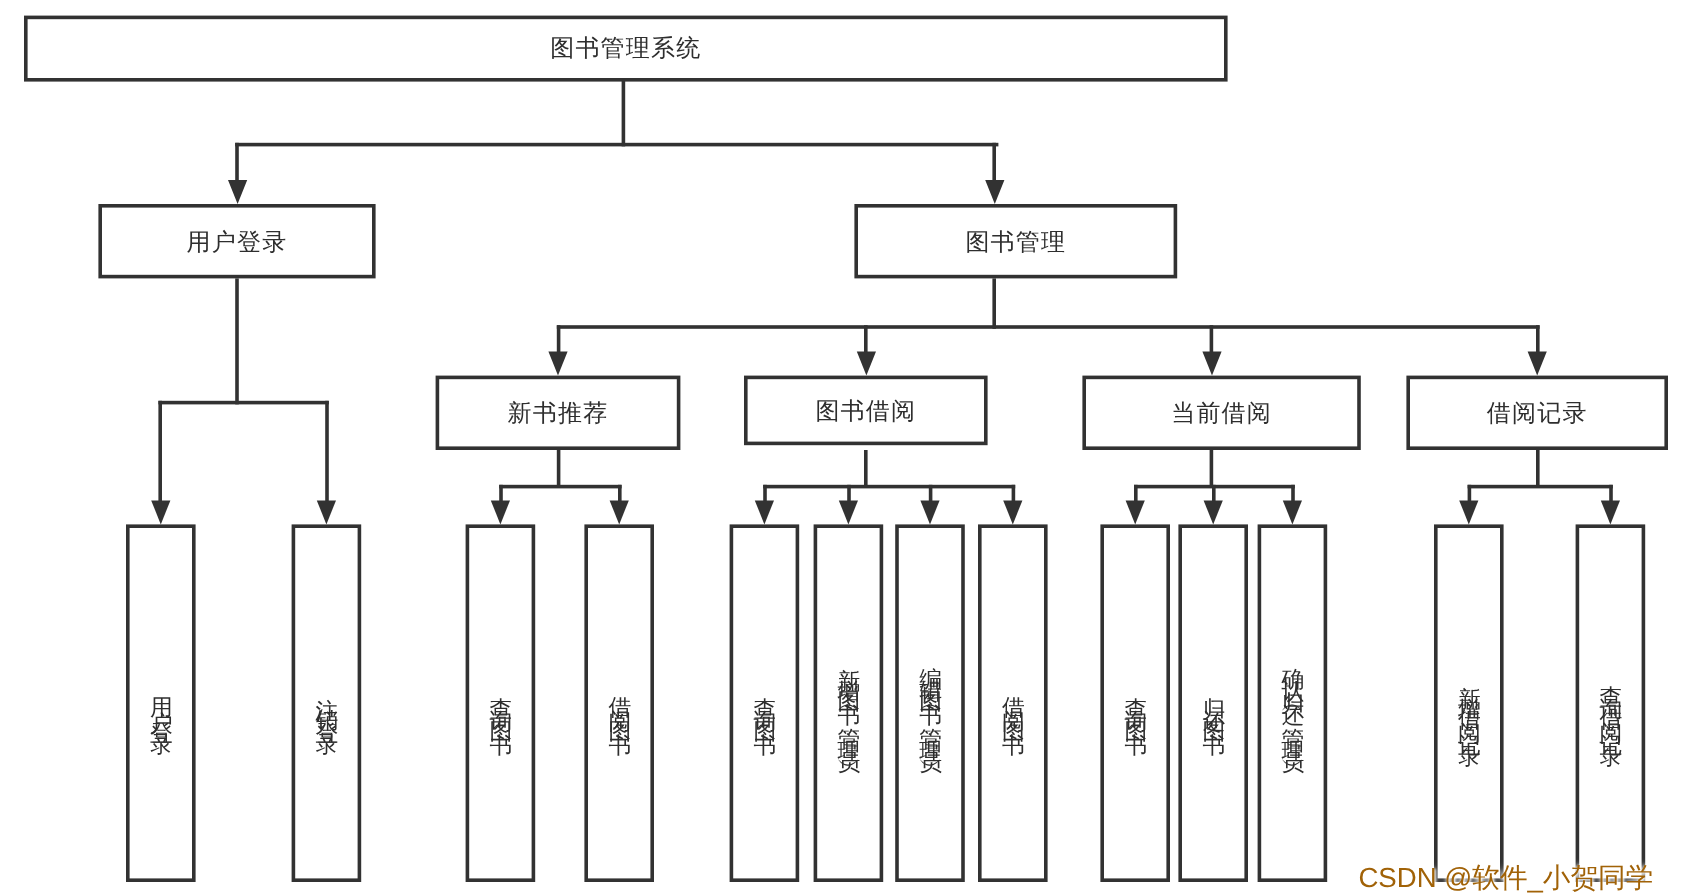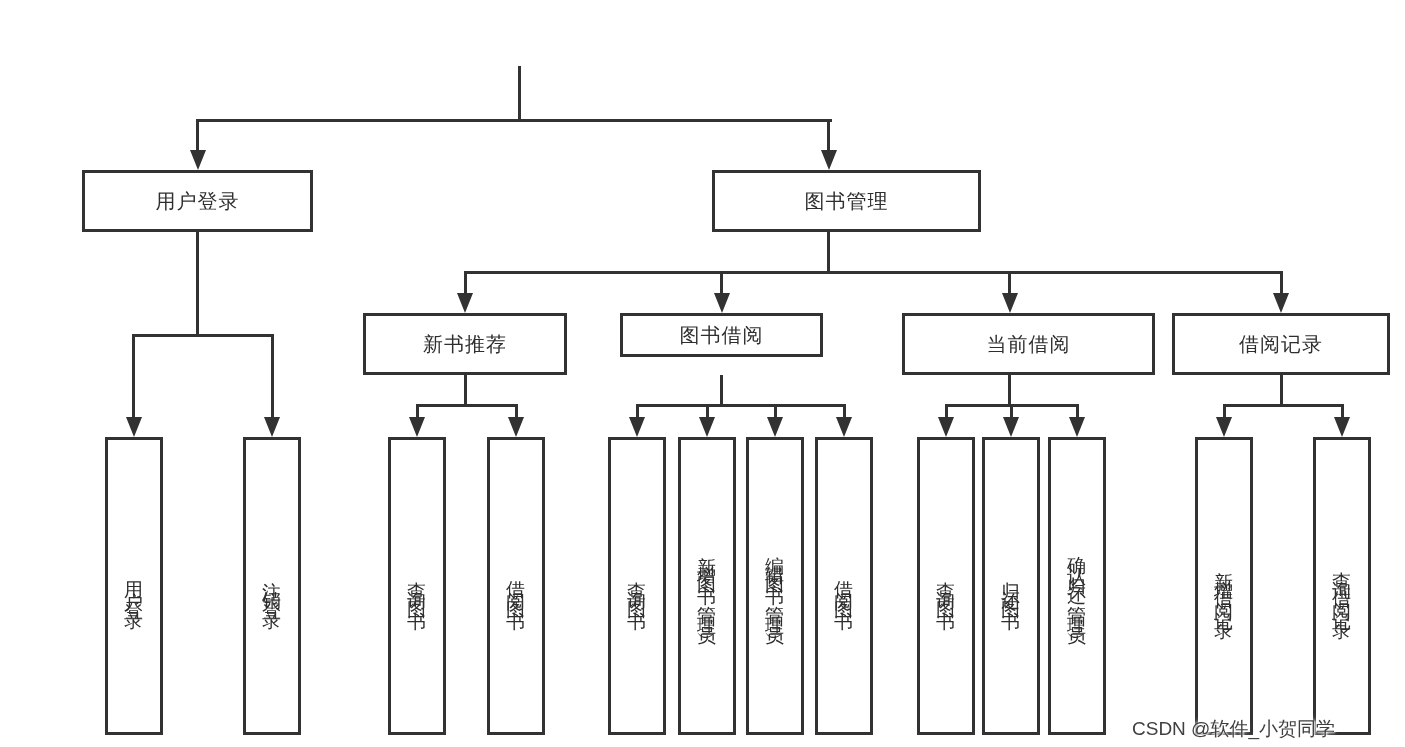"图书管理系统" div.box { html: none -> <div> <span>图书管理系统</span> </div> }
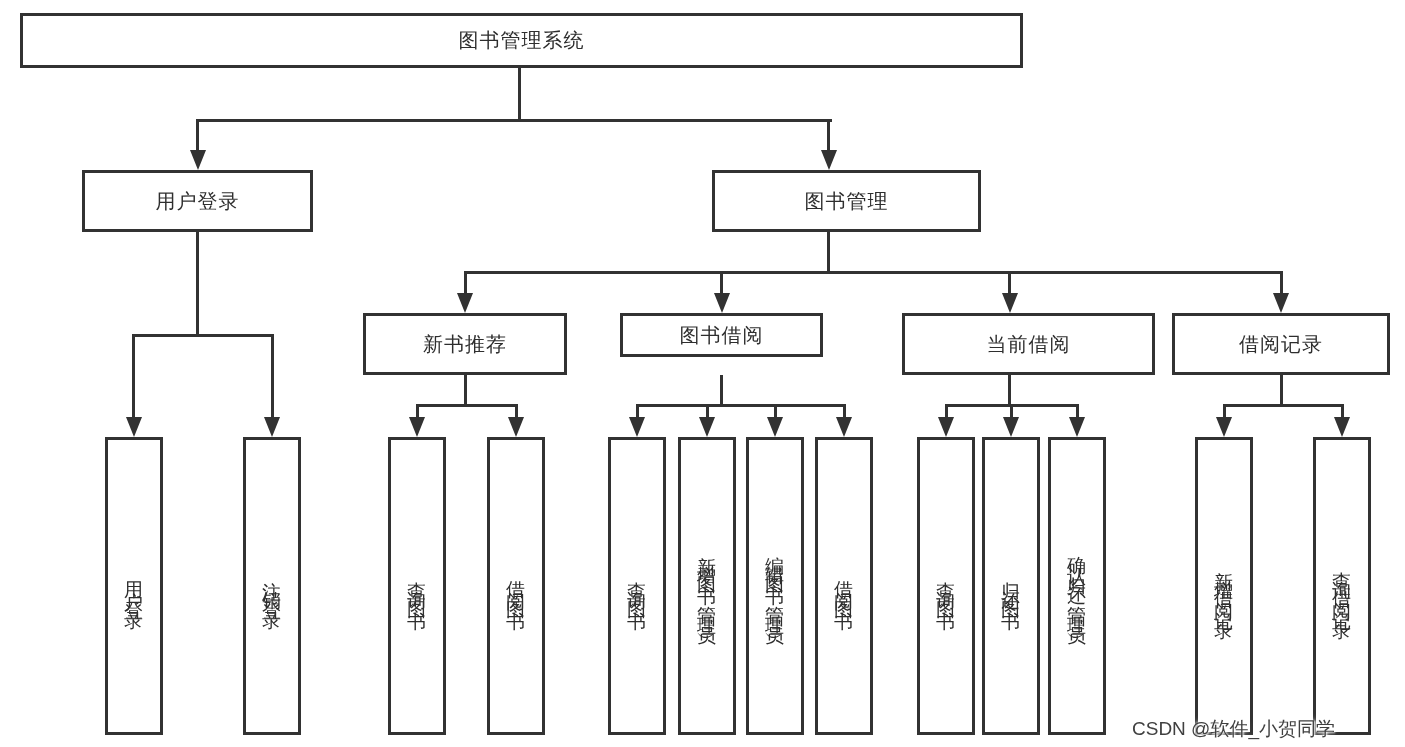"图书借阅" div.box { height: 44px -> 58px }
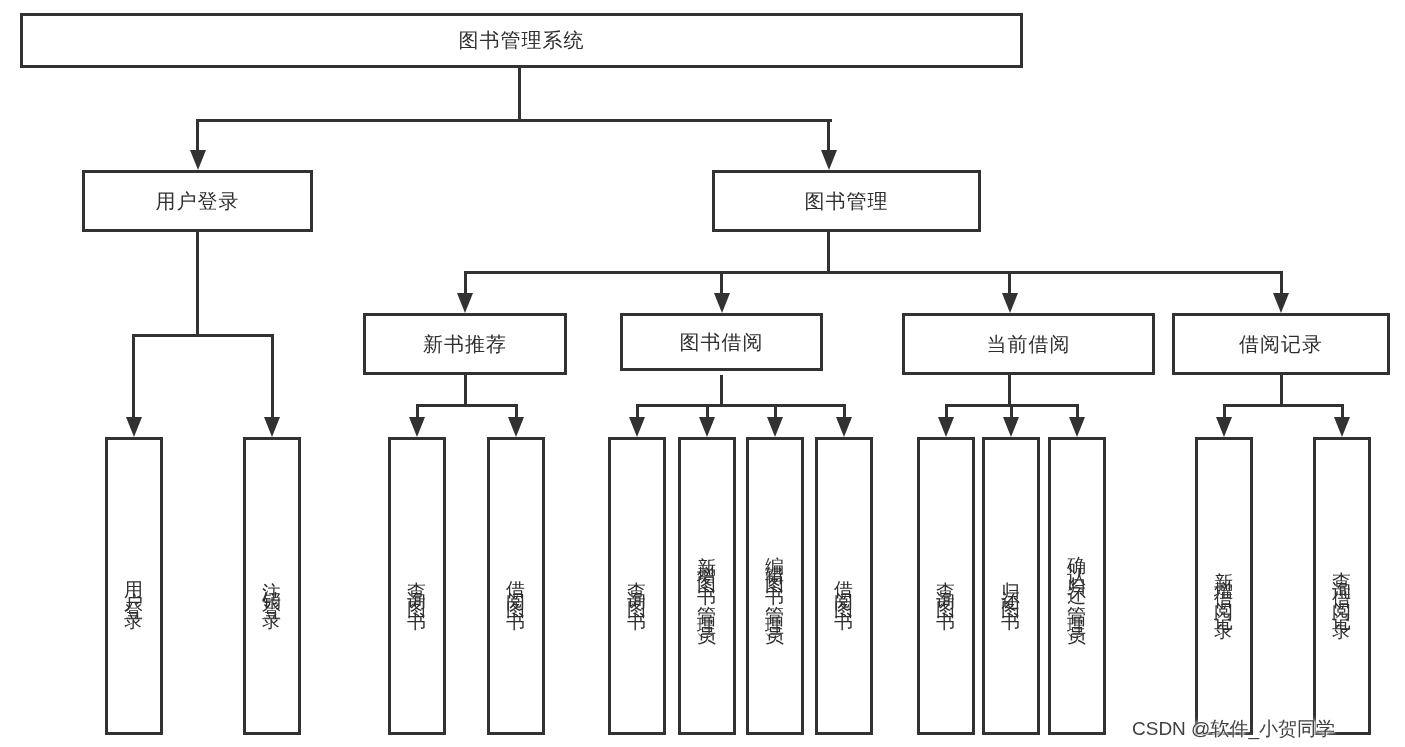"当前借阅" div.box { width: 253px -> 232px }
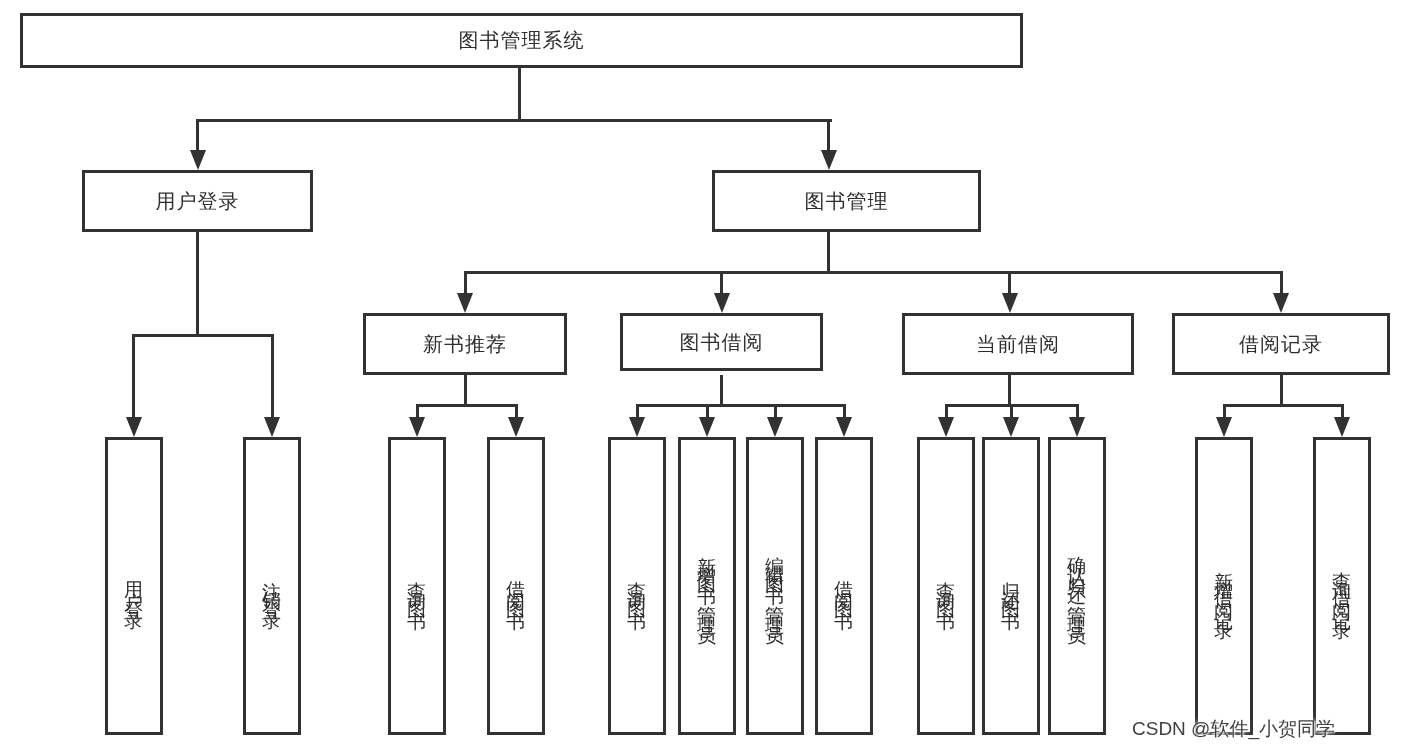"CSDN @软件_小贺同学" .watermark { color: #404040 -> #a16207; font-size: 19px -> 23px }
